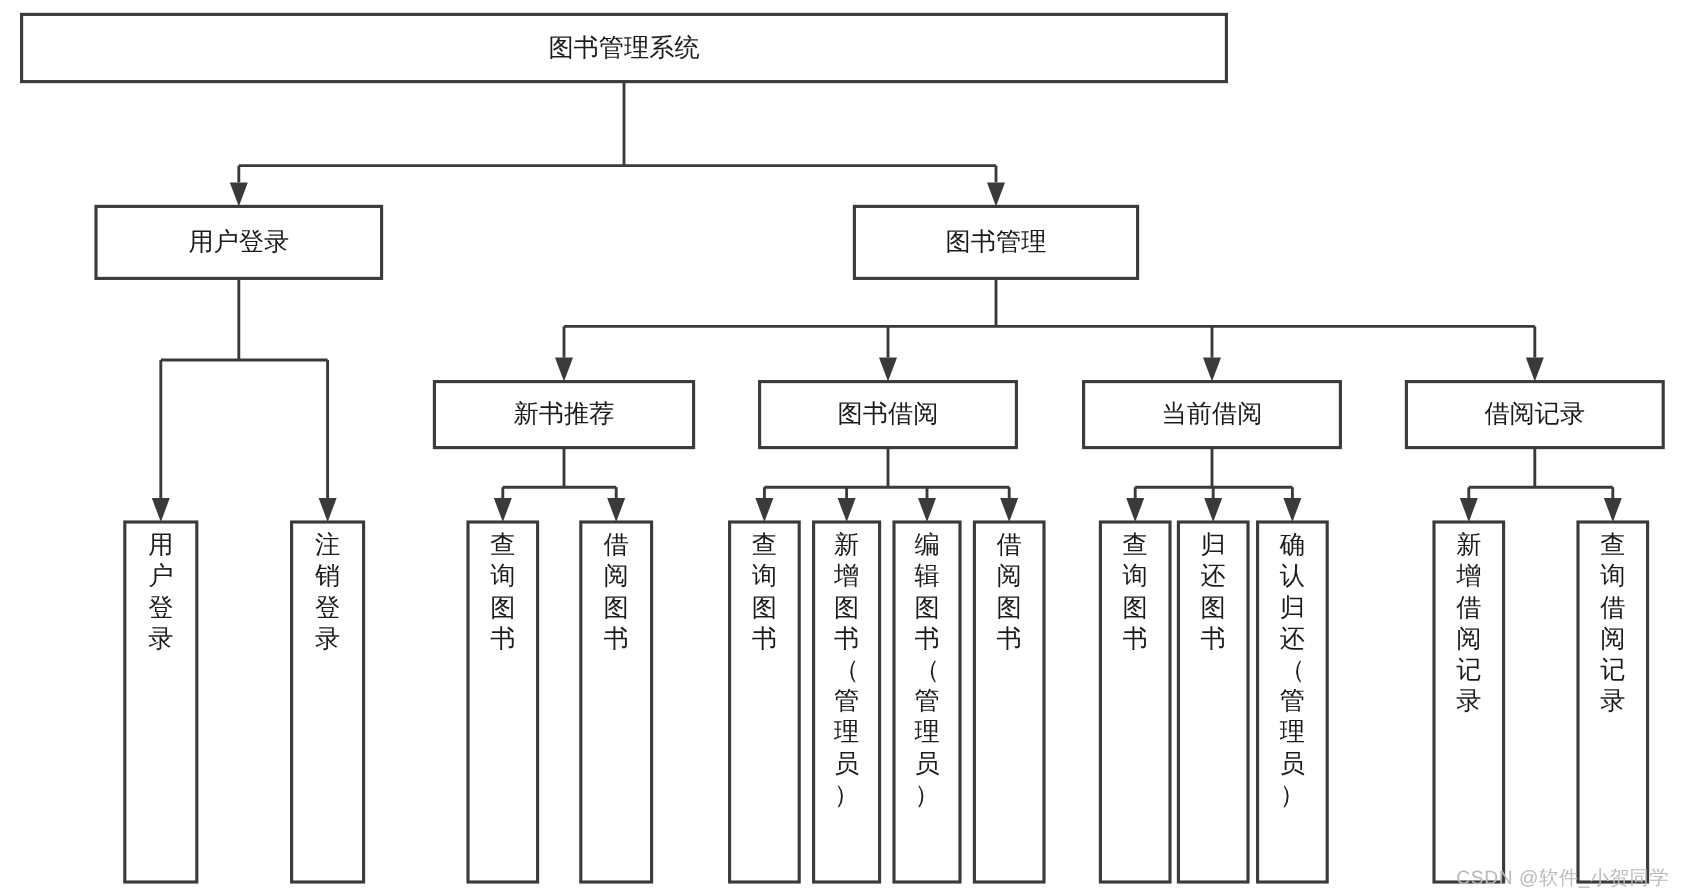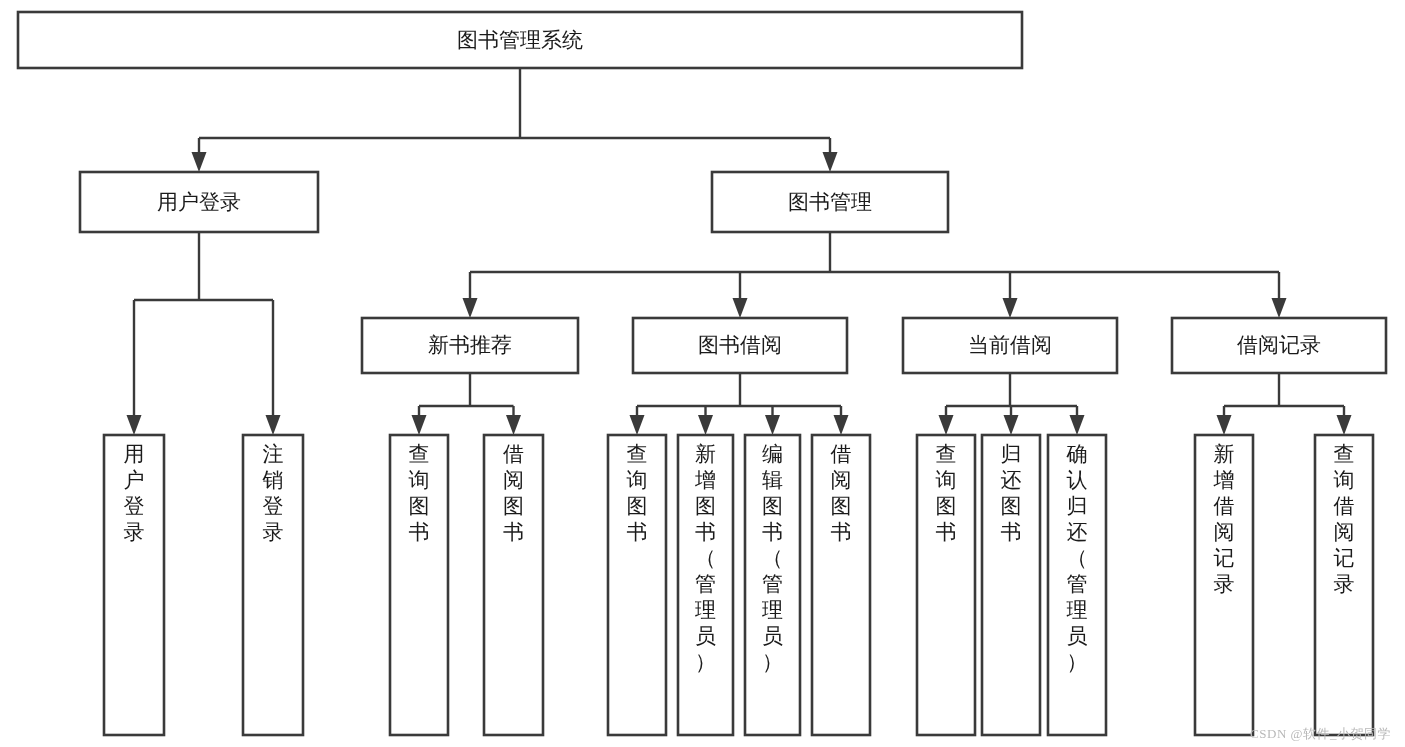"CSDN @软件_小贺同学" .watermark { font-family: Liberation Serif, serif -> Liberation Sans, sans-serif; font-size: 13px -> 16px }
